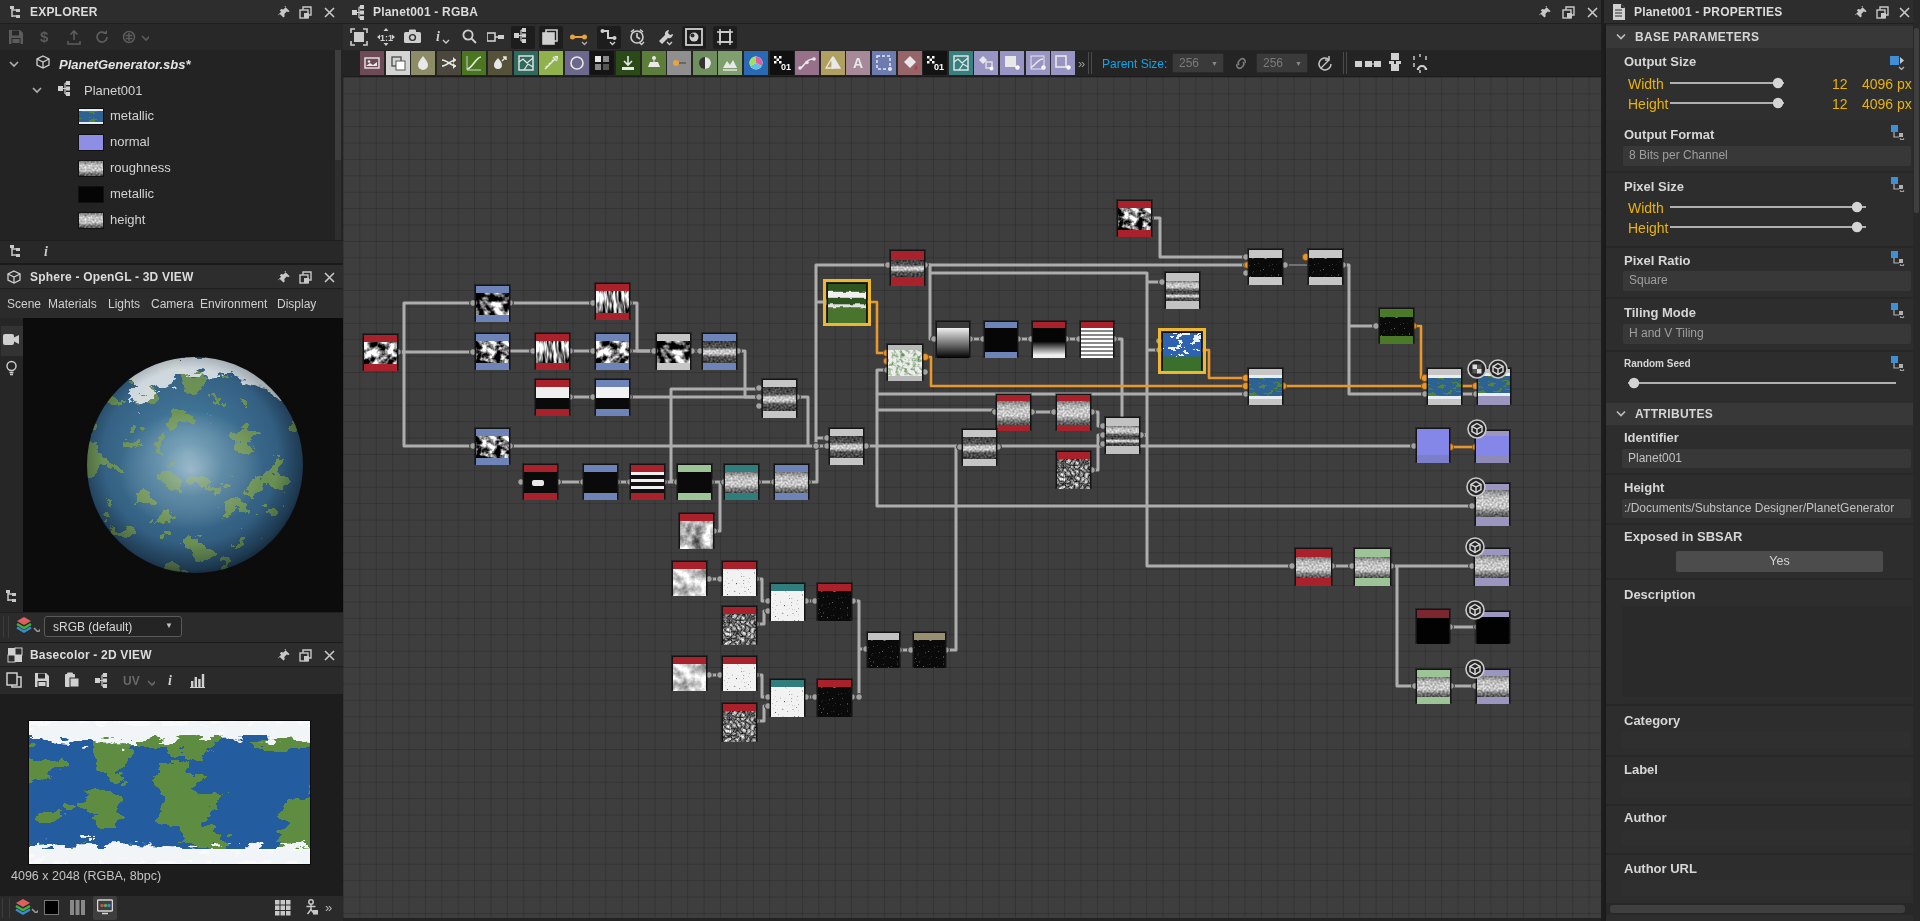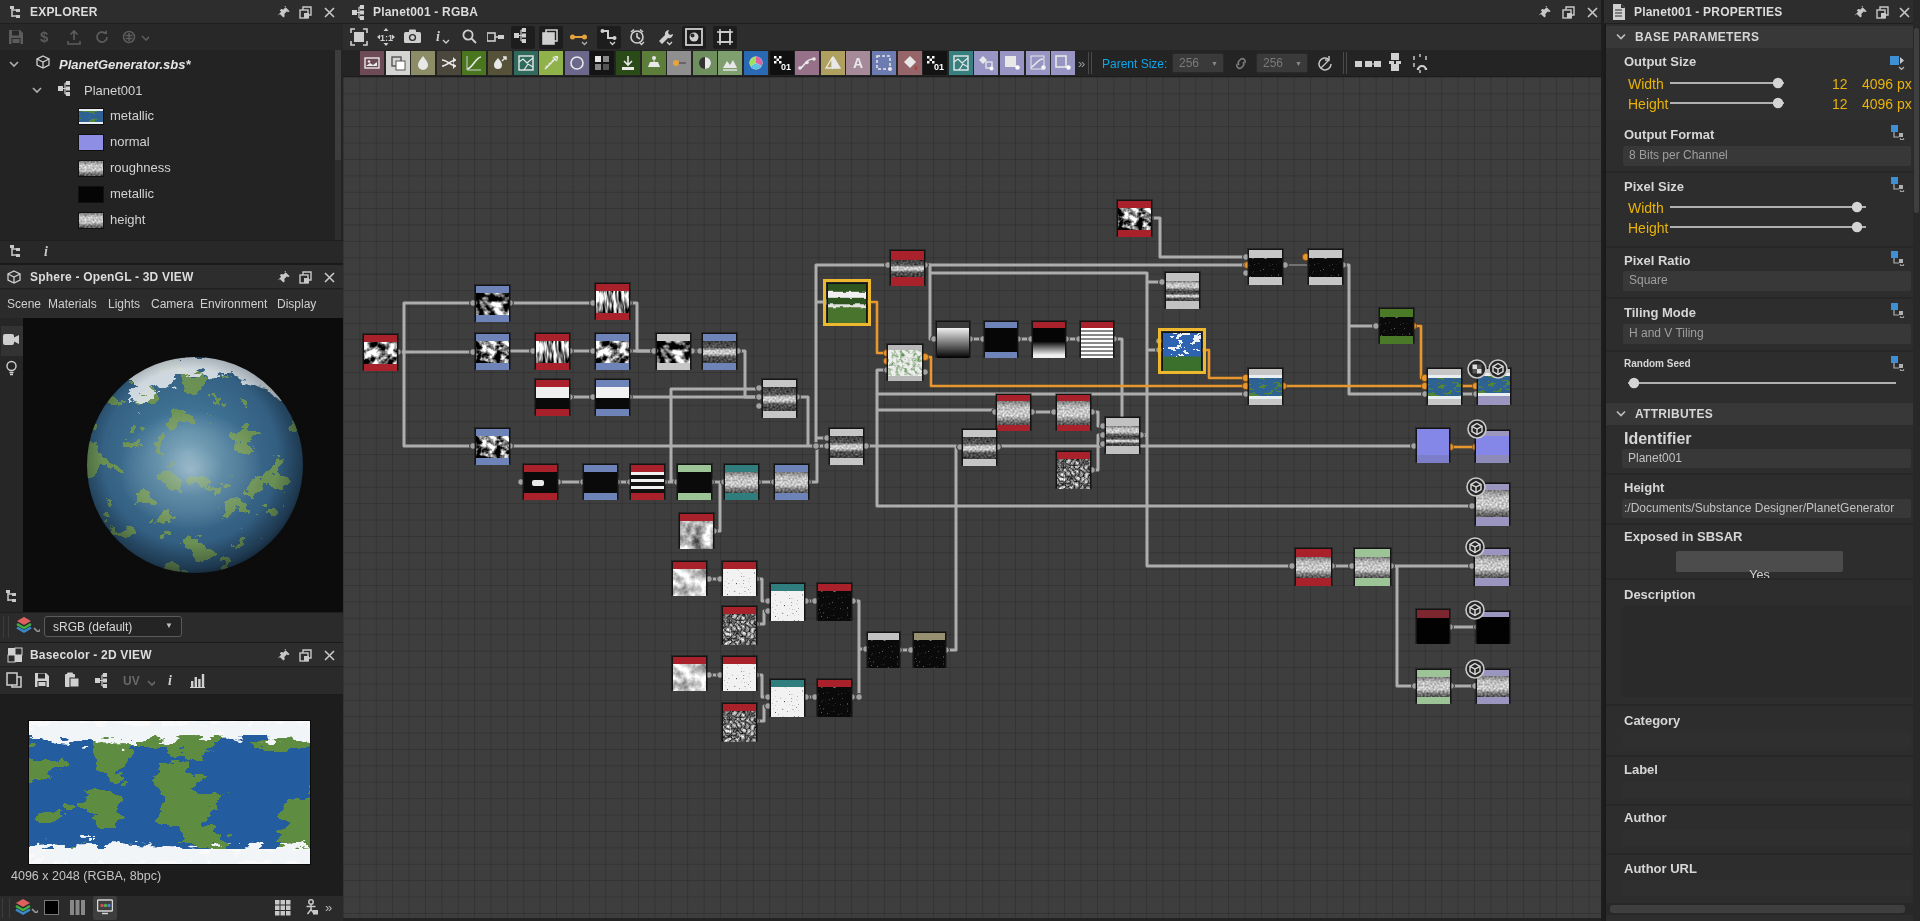"Identifier" div.lblb { font-size: 16px -> 13px }
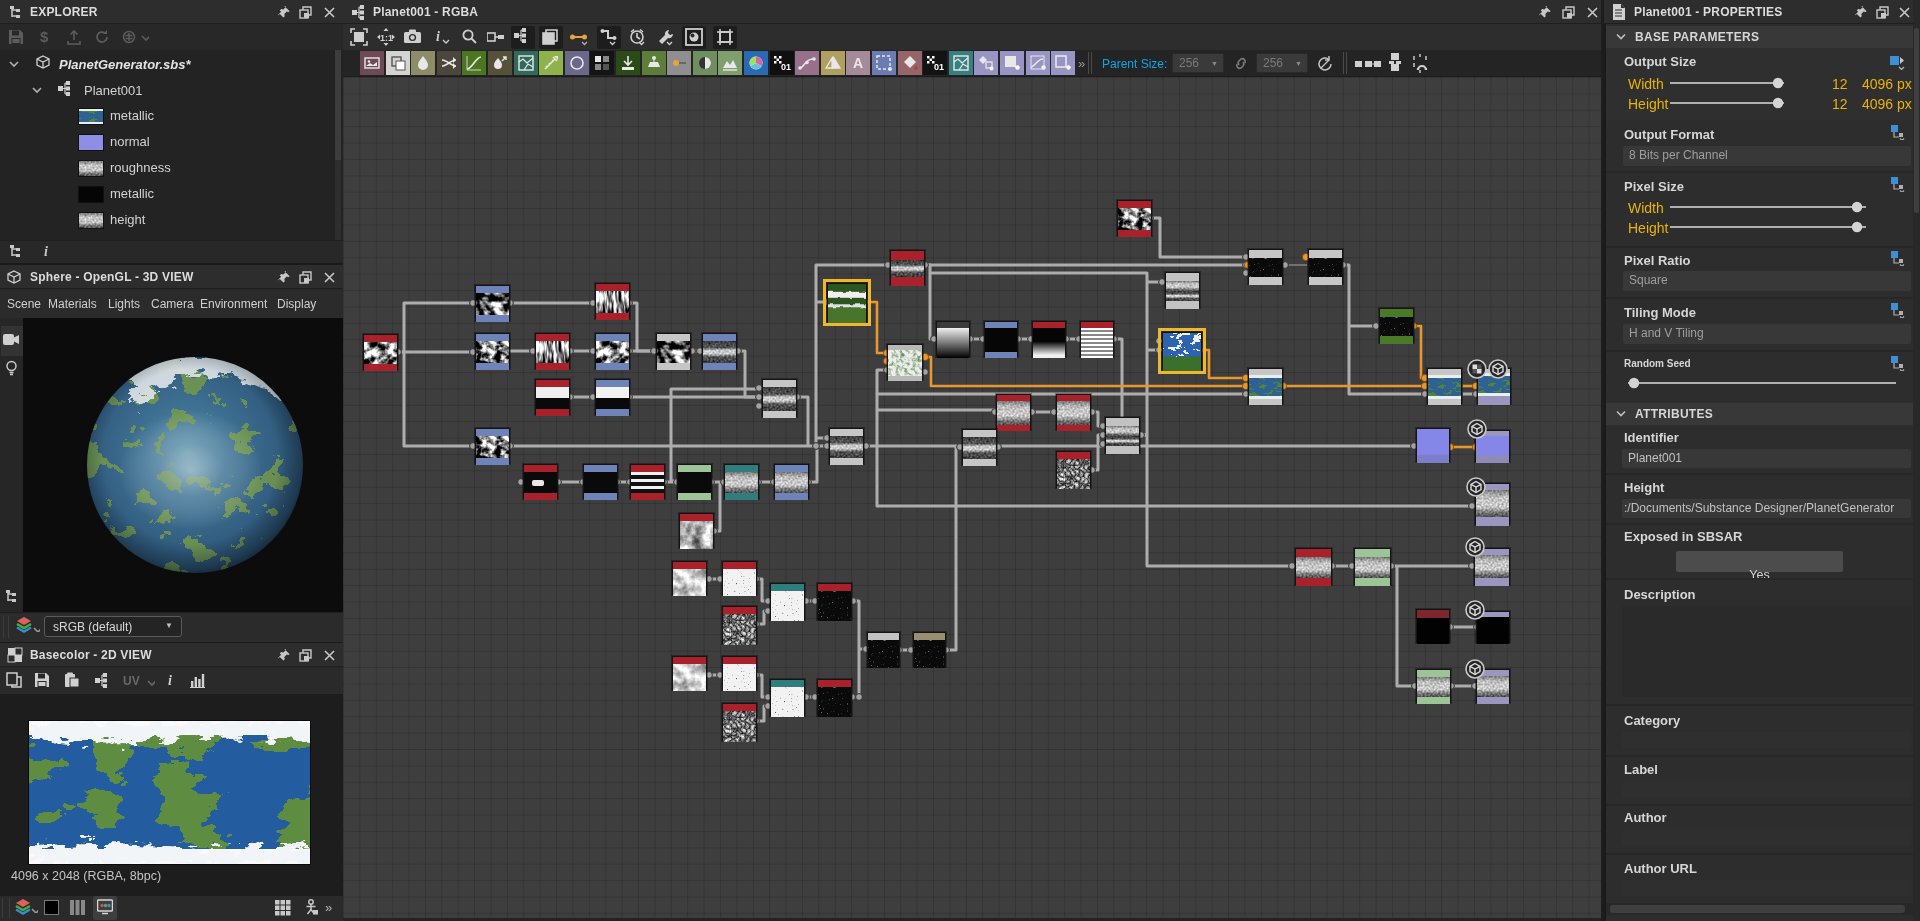"Yes" div.abs { padding-top: 17px -> 3px; width: 167px -> 207px }
